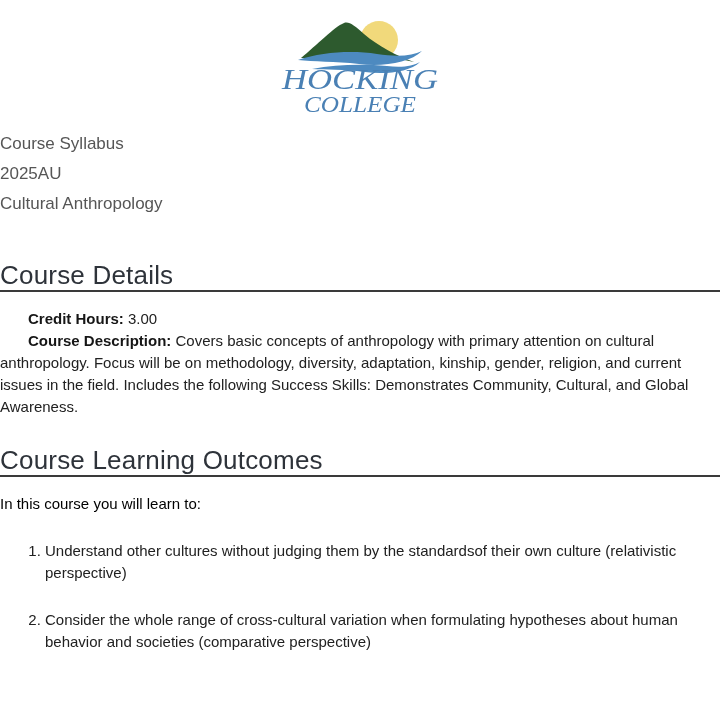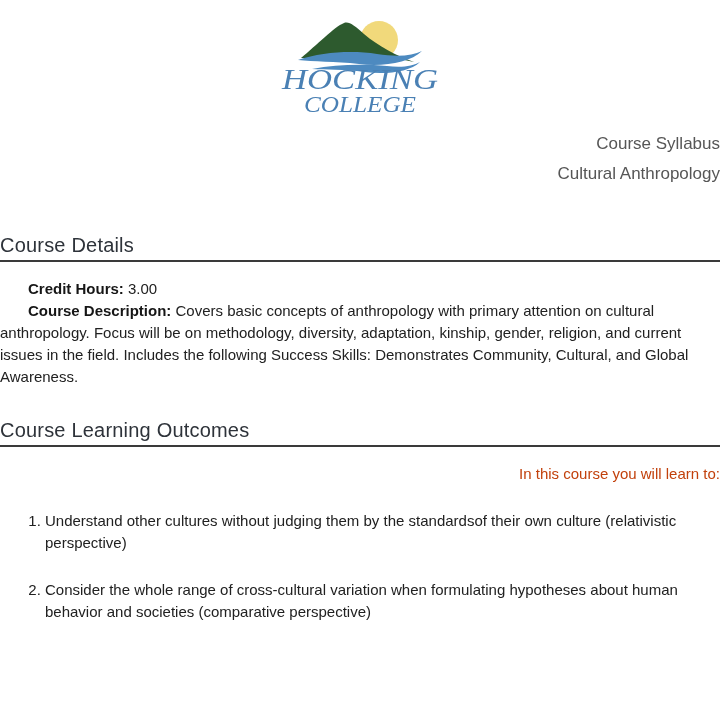"Course Syllabus" .header-block { text-align: right -> left }
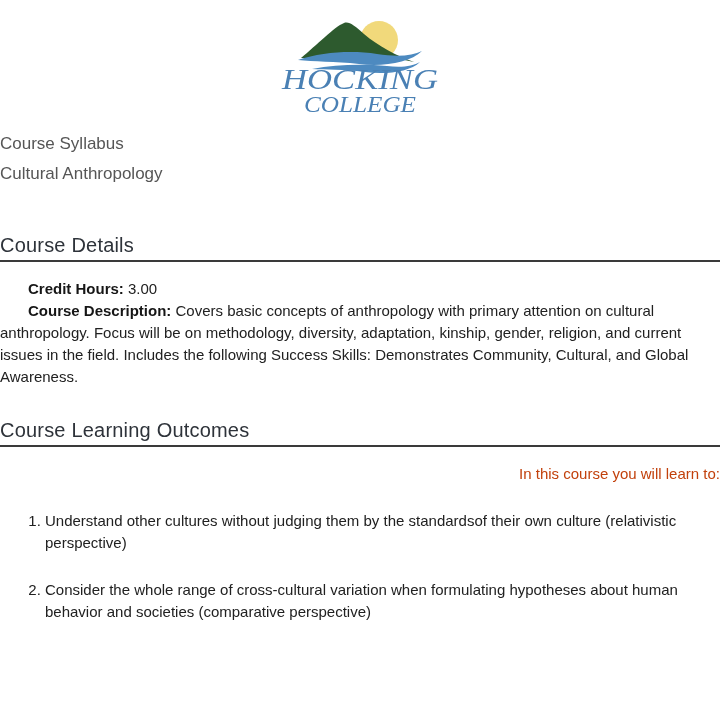"2025AU" p.header-line { html: none -> <p>2025AU</p> }
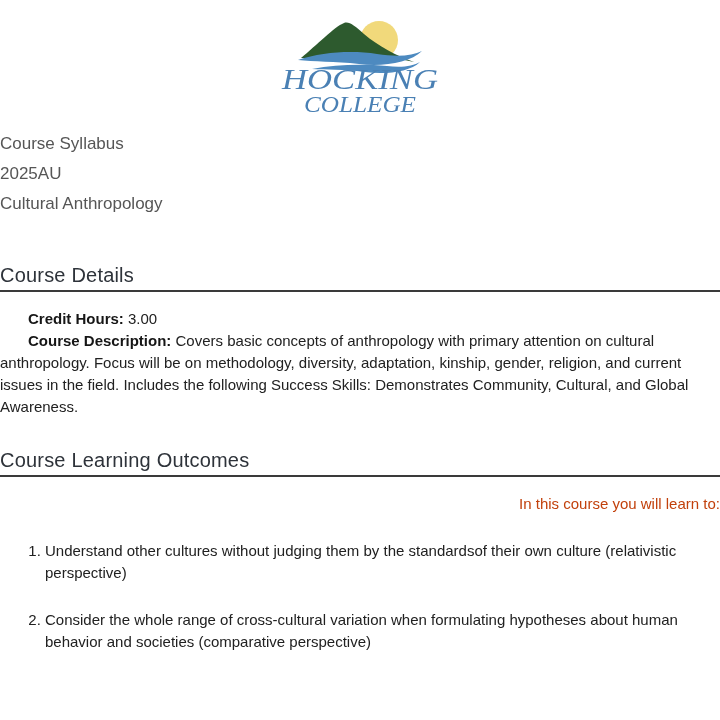"Course Details" h2.section-heading { font-size: 20px -> 26px }
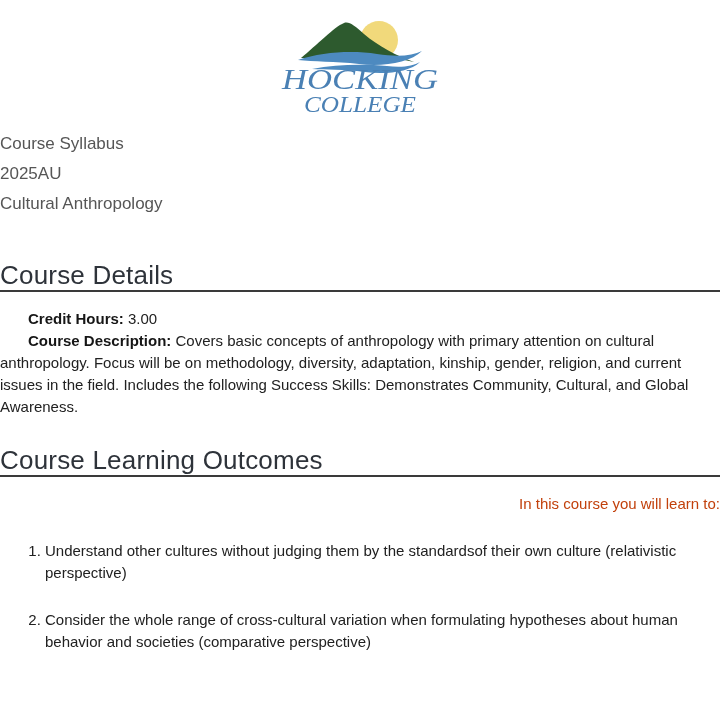"In this course you will" .intro-line { color: #c2410c -> #000000; text-align: right -> none }
